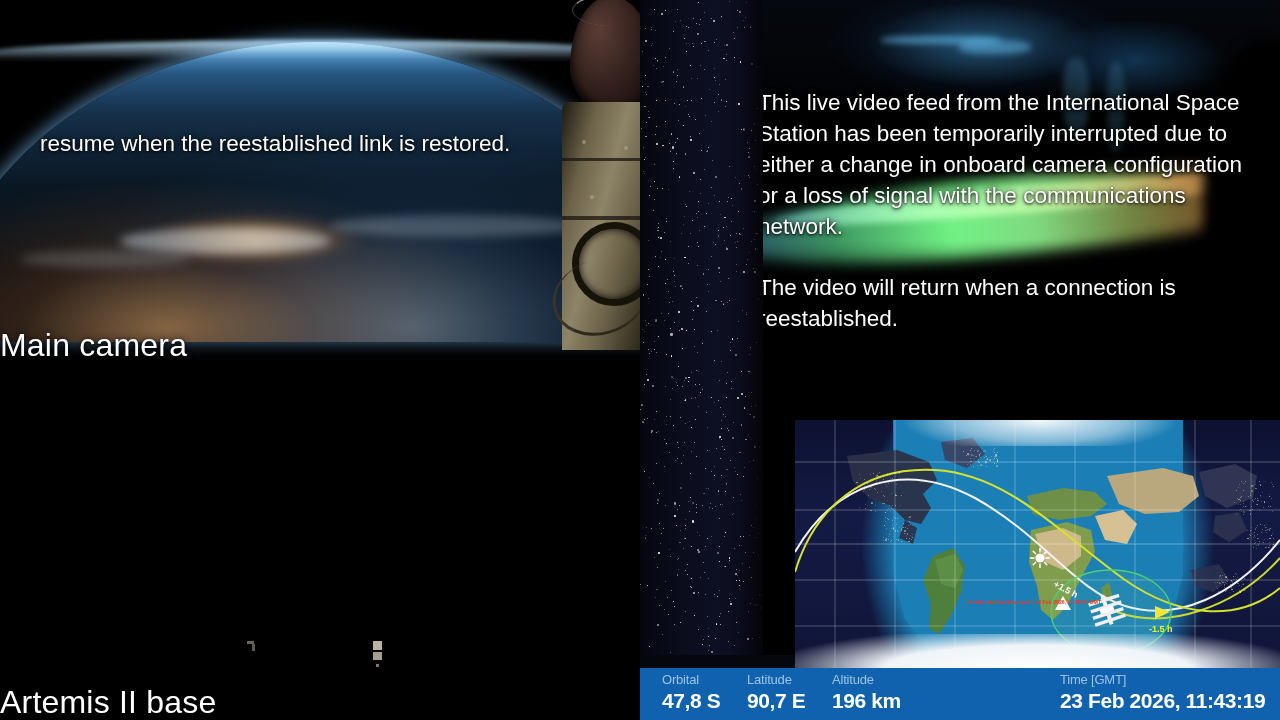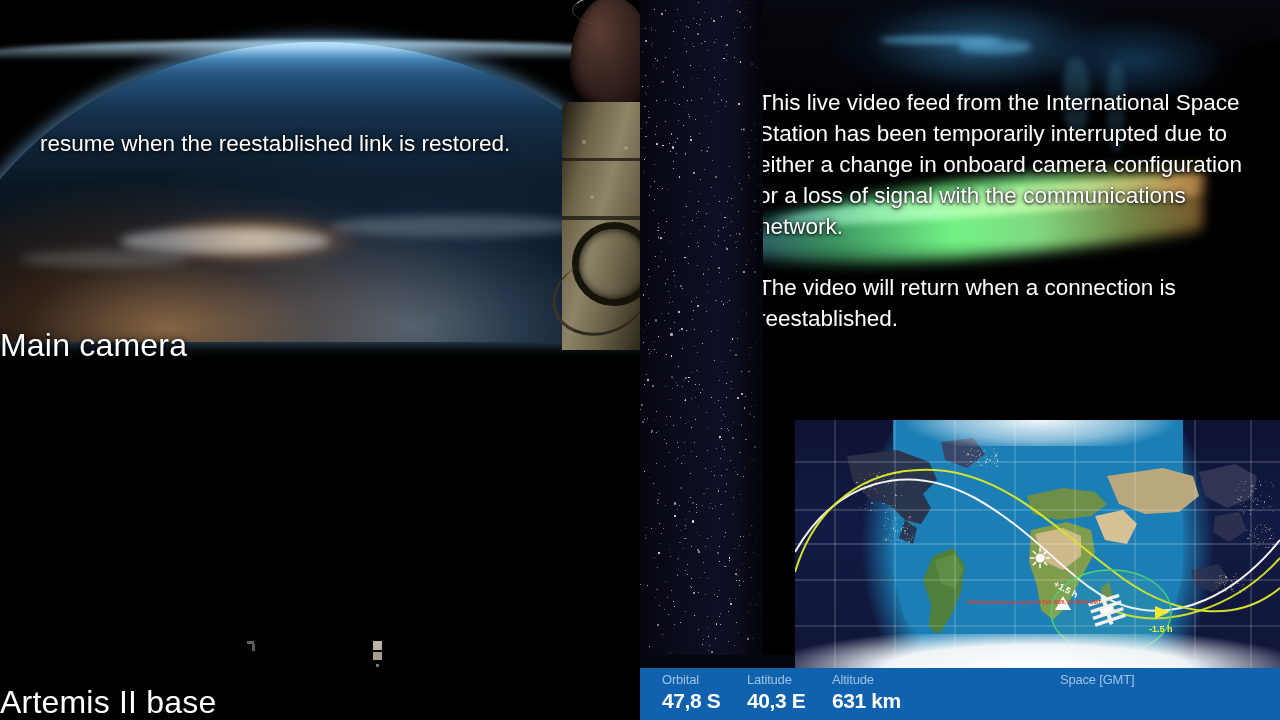"Space [GMT]" div.tlabel { text: Space -> Time }
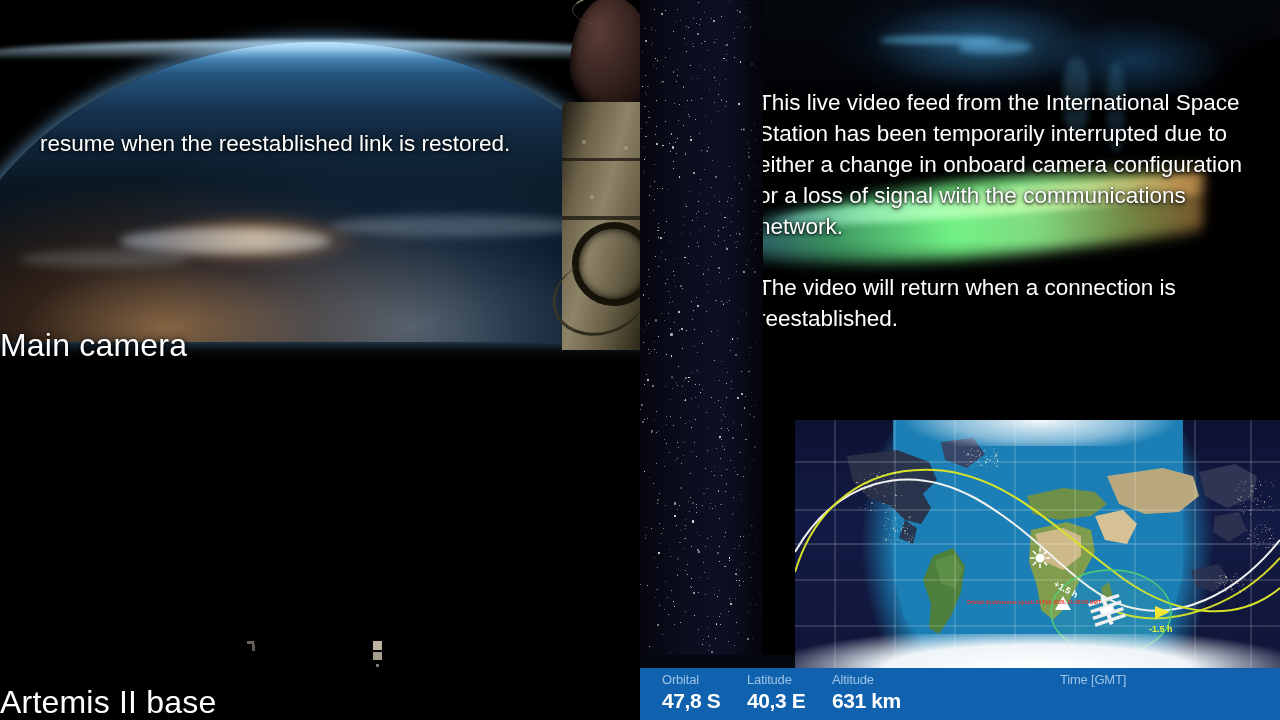"40,3 E" div.tvalue { text: 40,3 -> 90,7 }
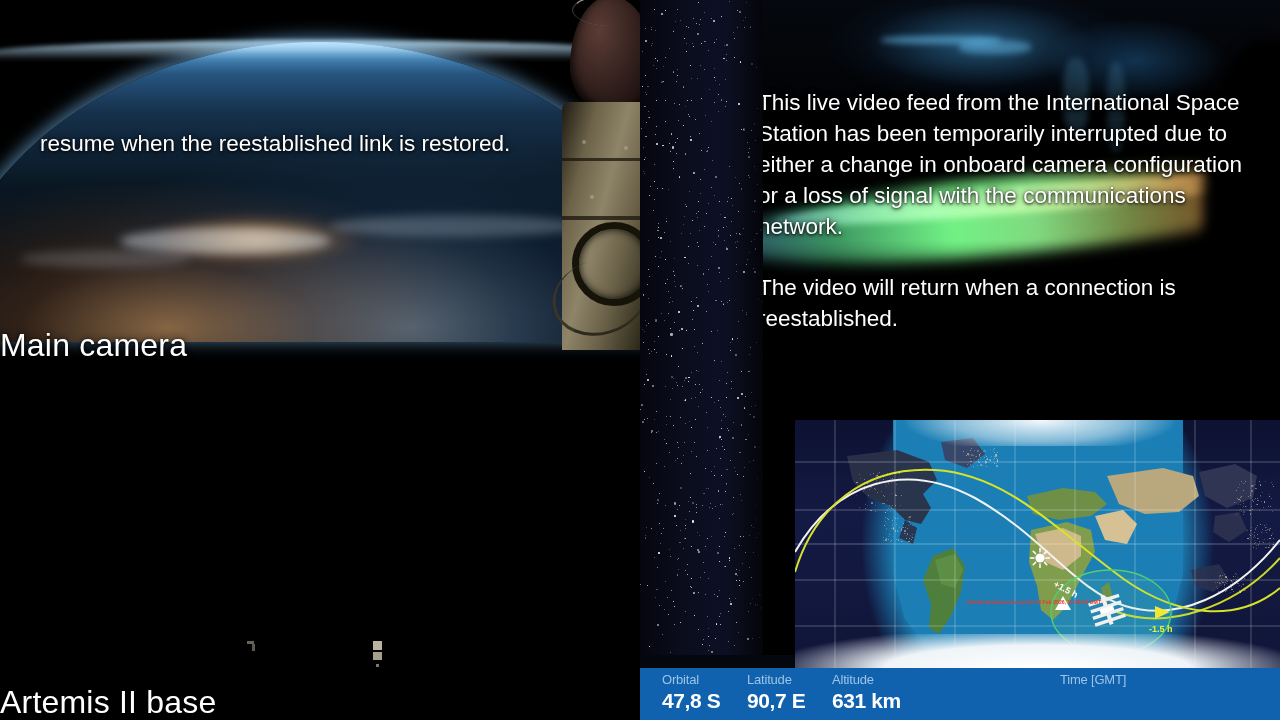"631 km" div.tvalue { text: 631 -> 196 }
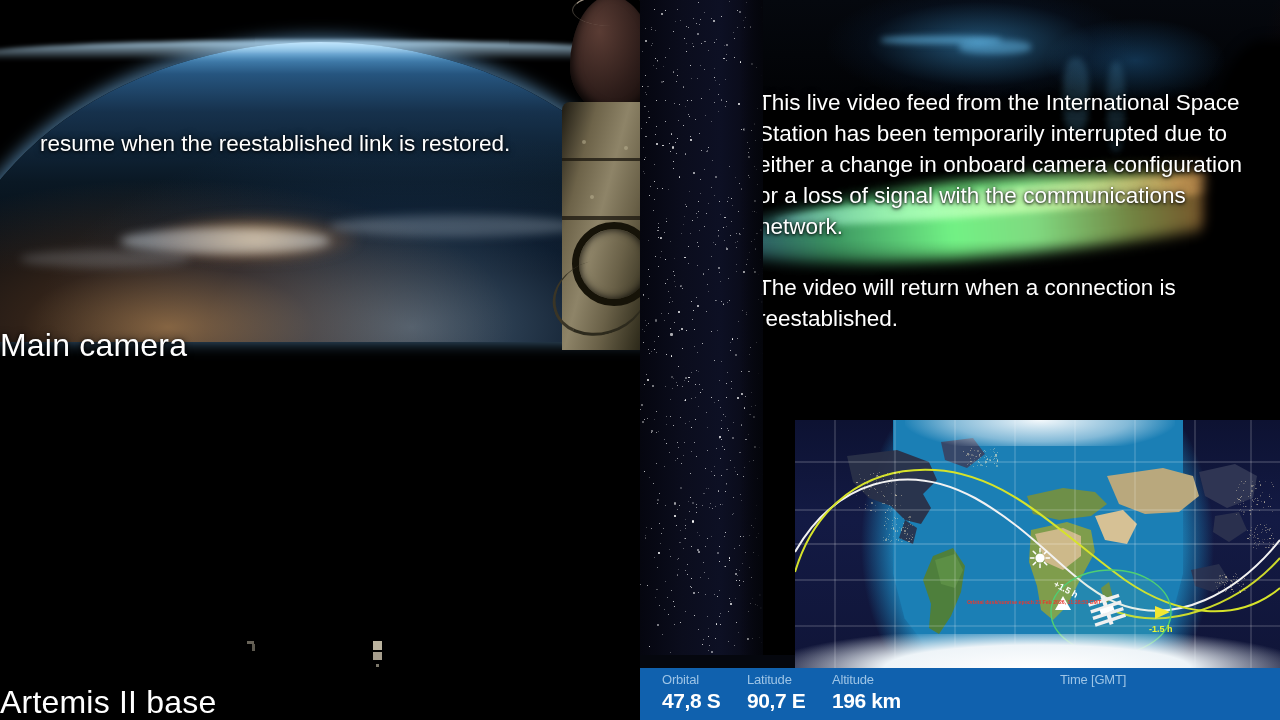"23 Feb 2026, 11:43:19" div.tvalue { html: none -> <div>23 Feb 2026, 11:43:19</div> }
